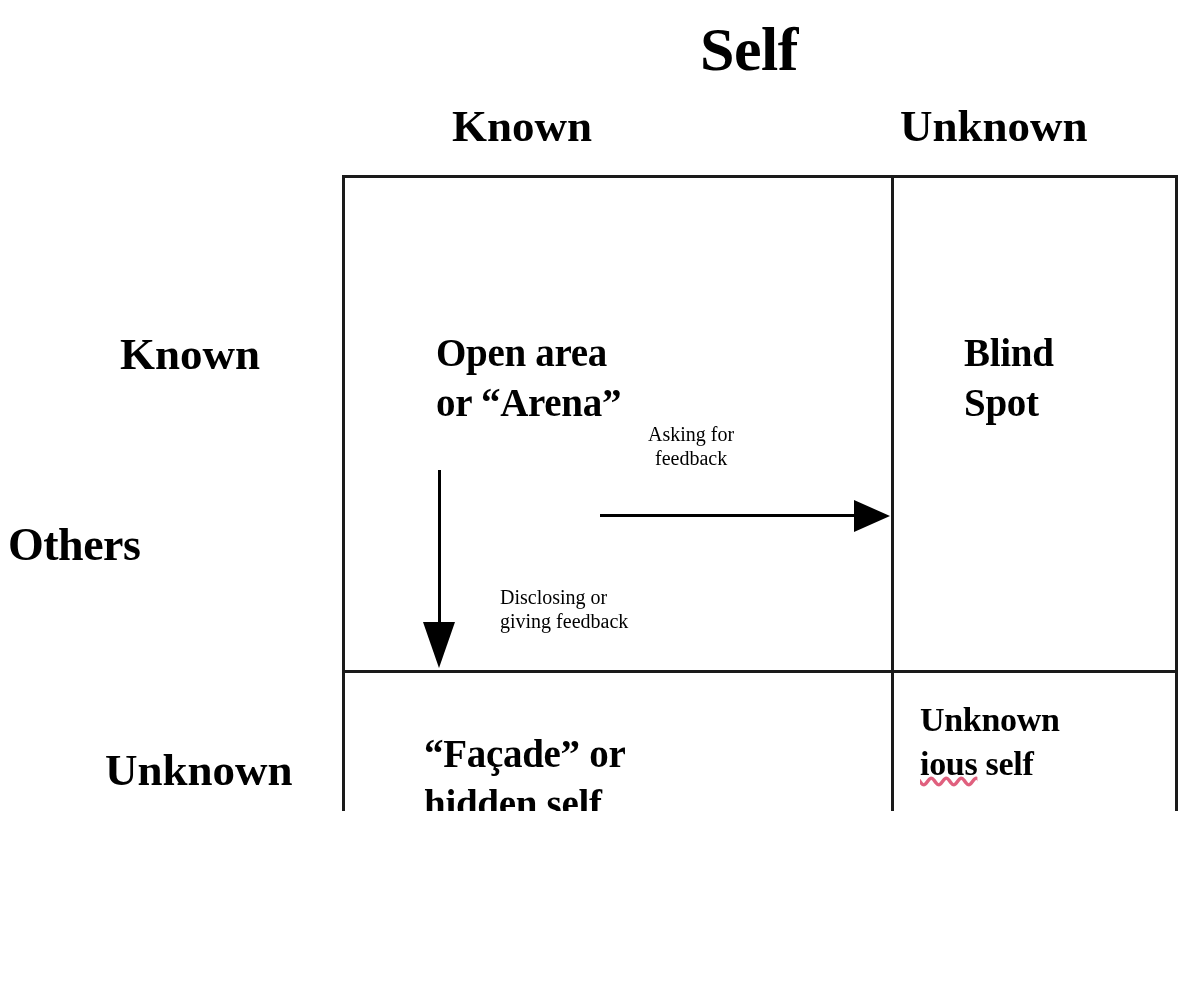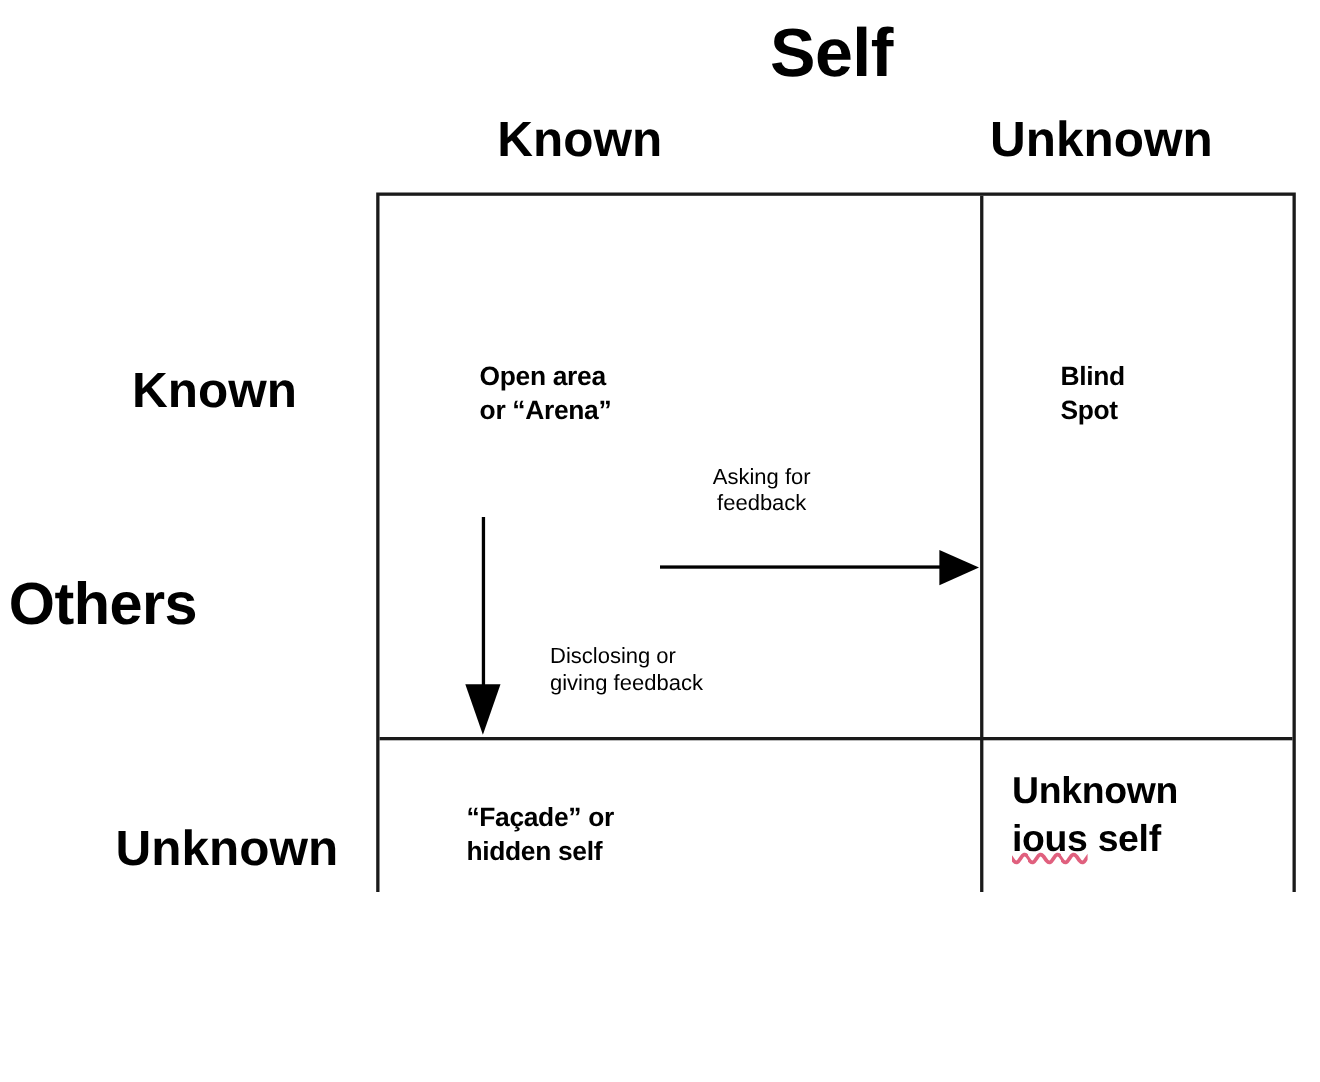"Self" #canvas { font-family: Liberation Sans, sans-serif -> Liberation Serif, serif }
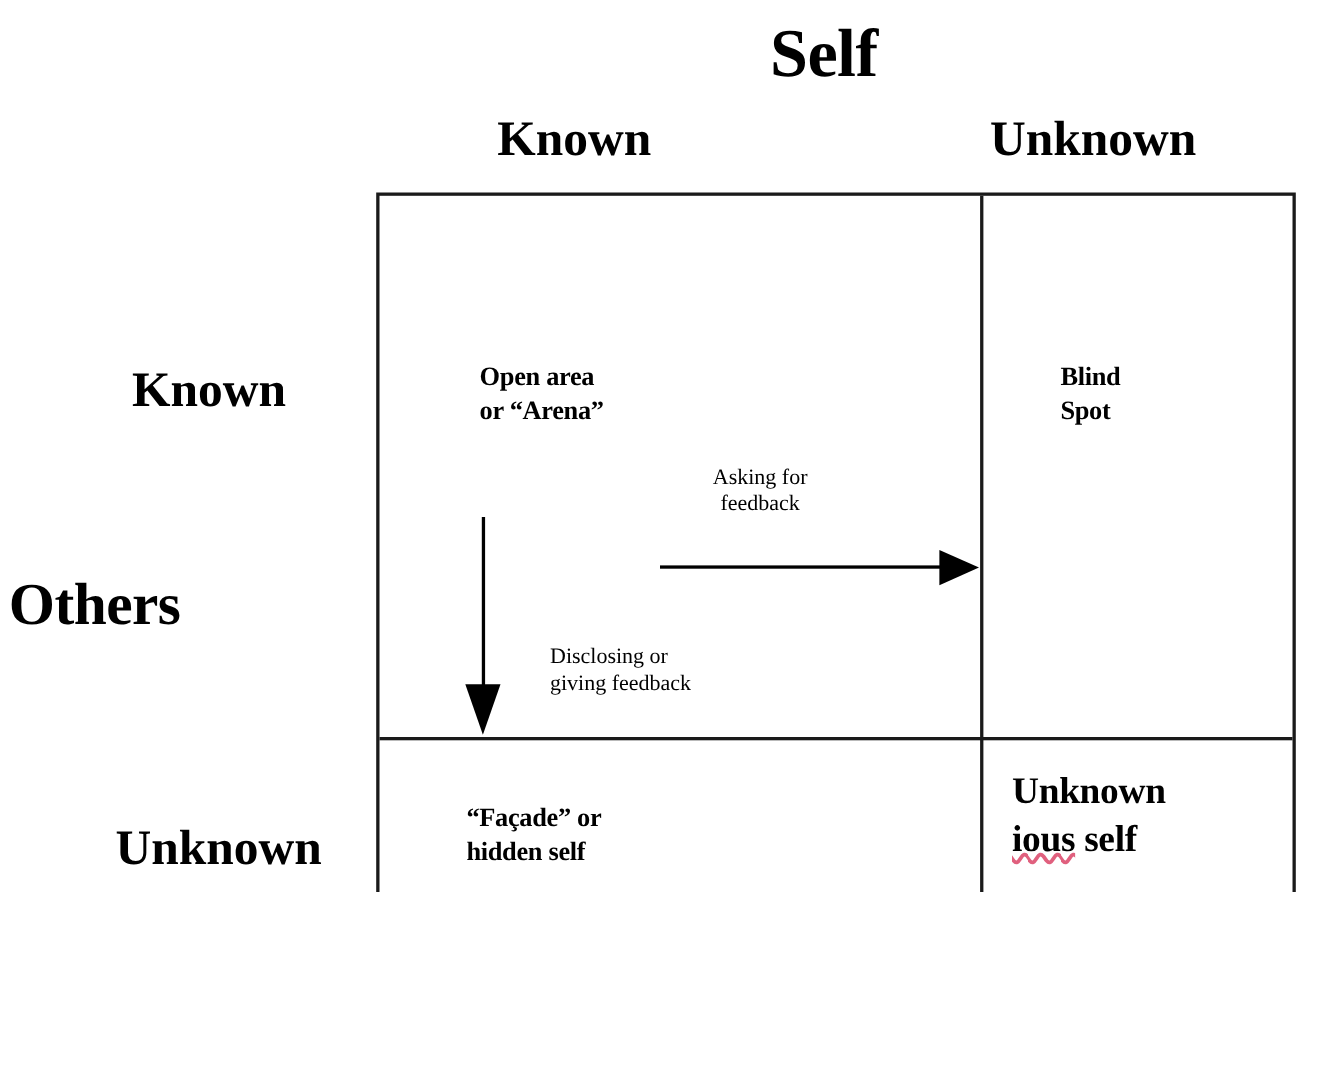"Open area" .quad-text { font-size: 24px -> 39px }
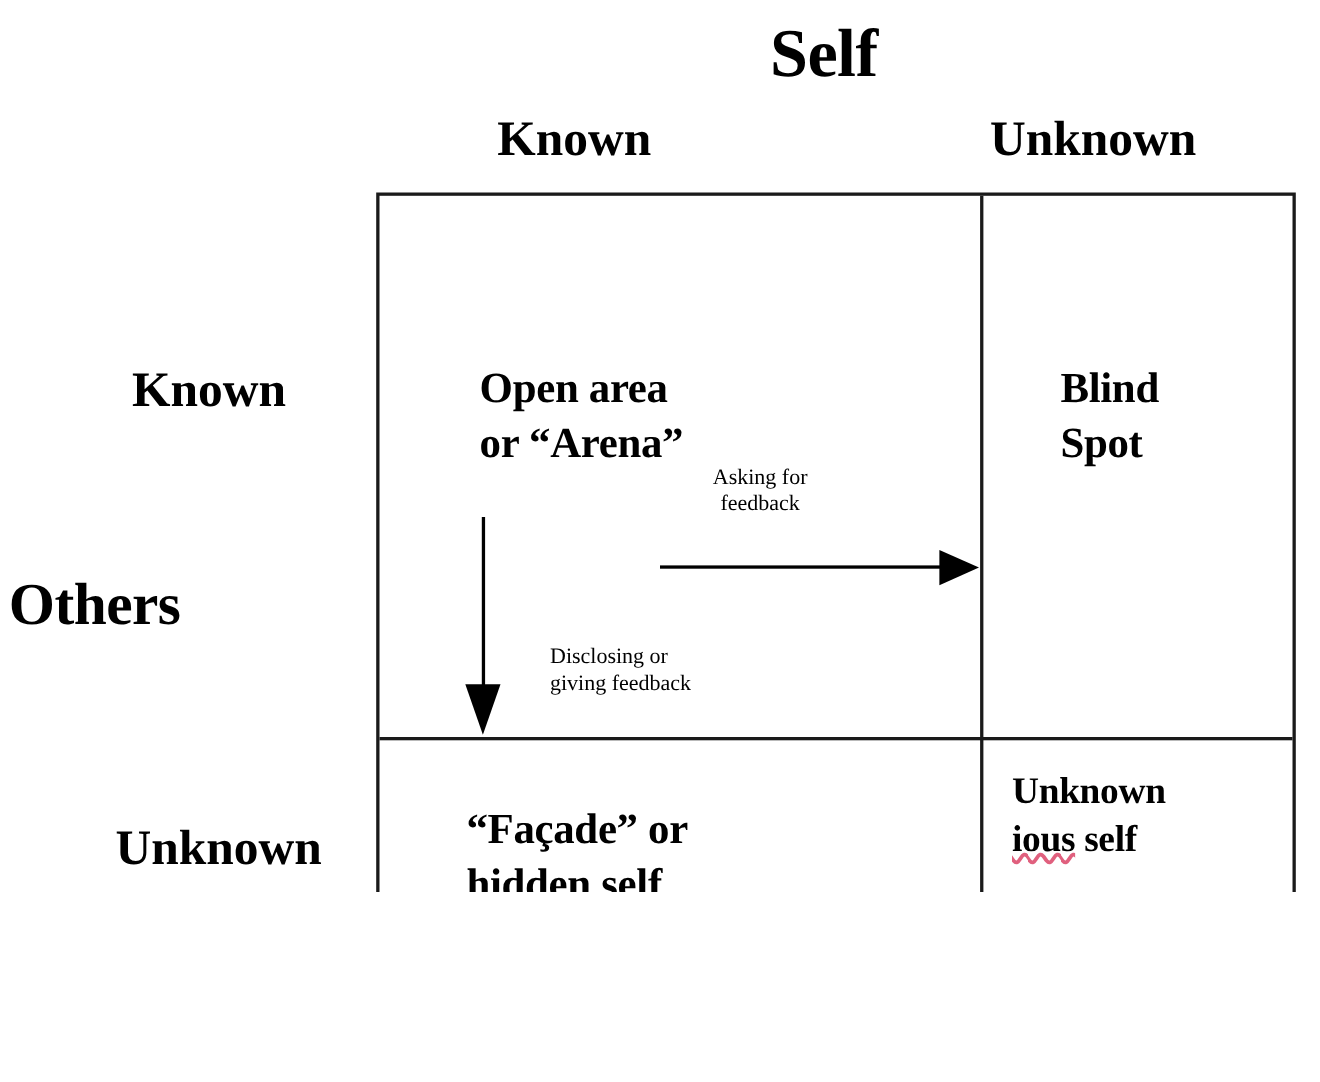"Others" #others-title { font-size: 54px -> 46px }
